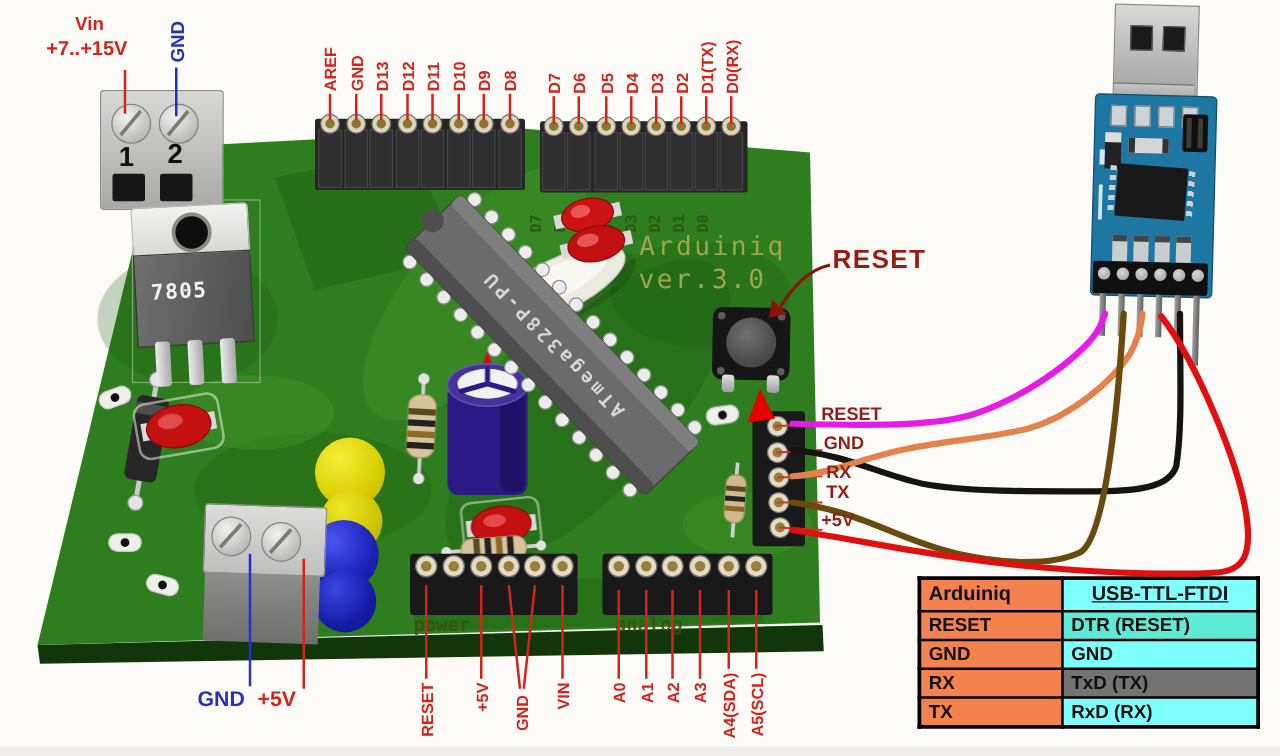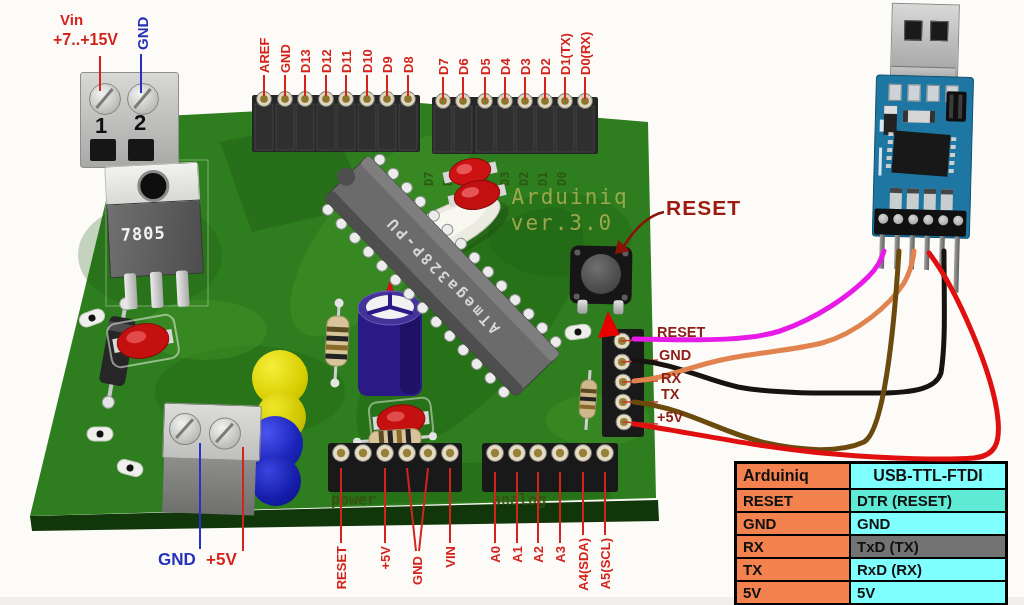"+7..+15V" div { margin-left: 16px -> none }
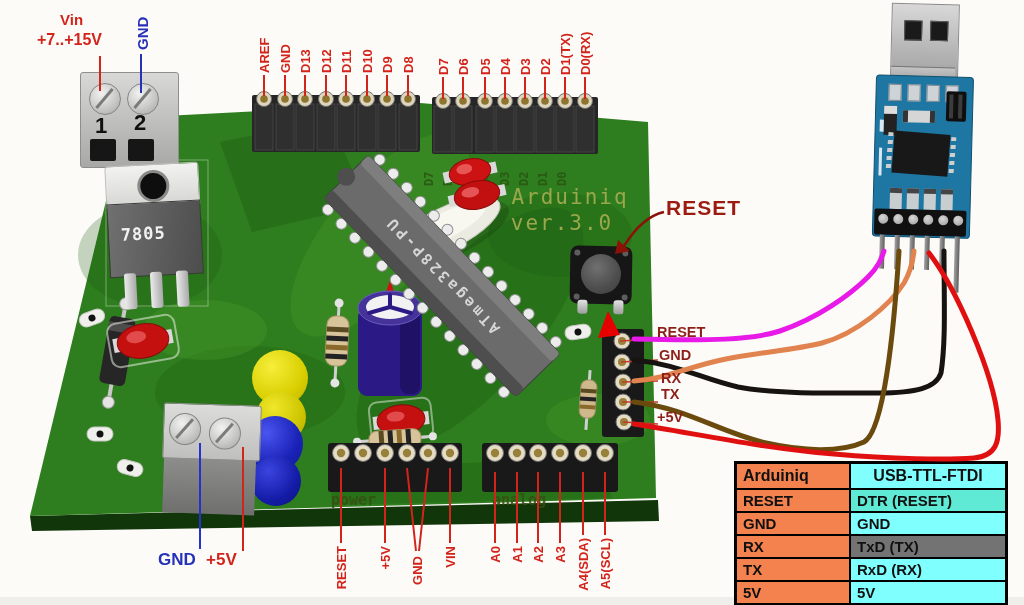"USB-TTL-FTDI" #pin-table th:last-child { text-decoration: none -> underline }
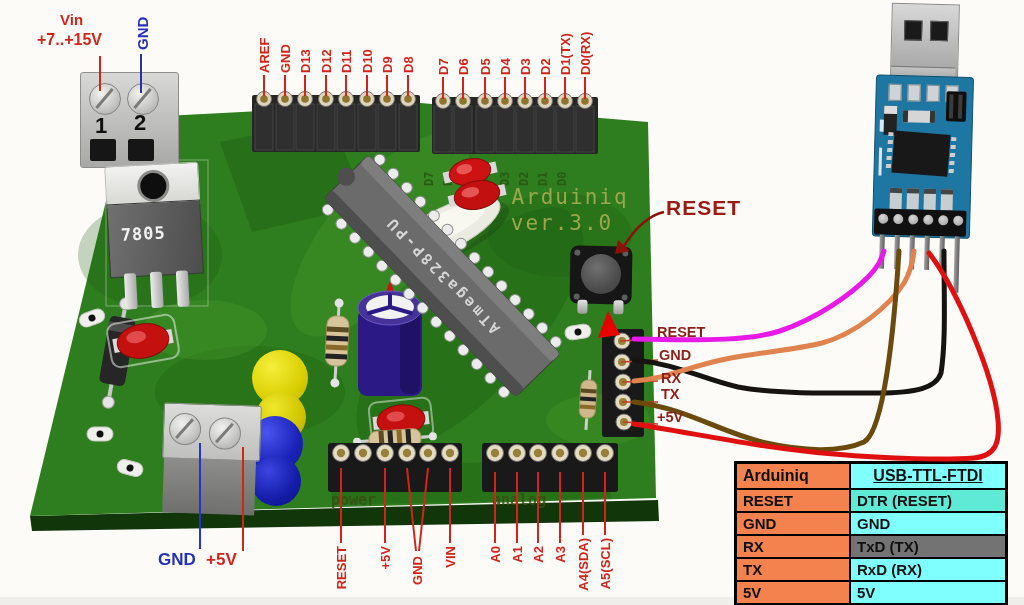"5V" tr { html: <tr> <td>5V</td> <td>5V</td> </tr> -> none }
